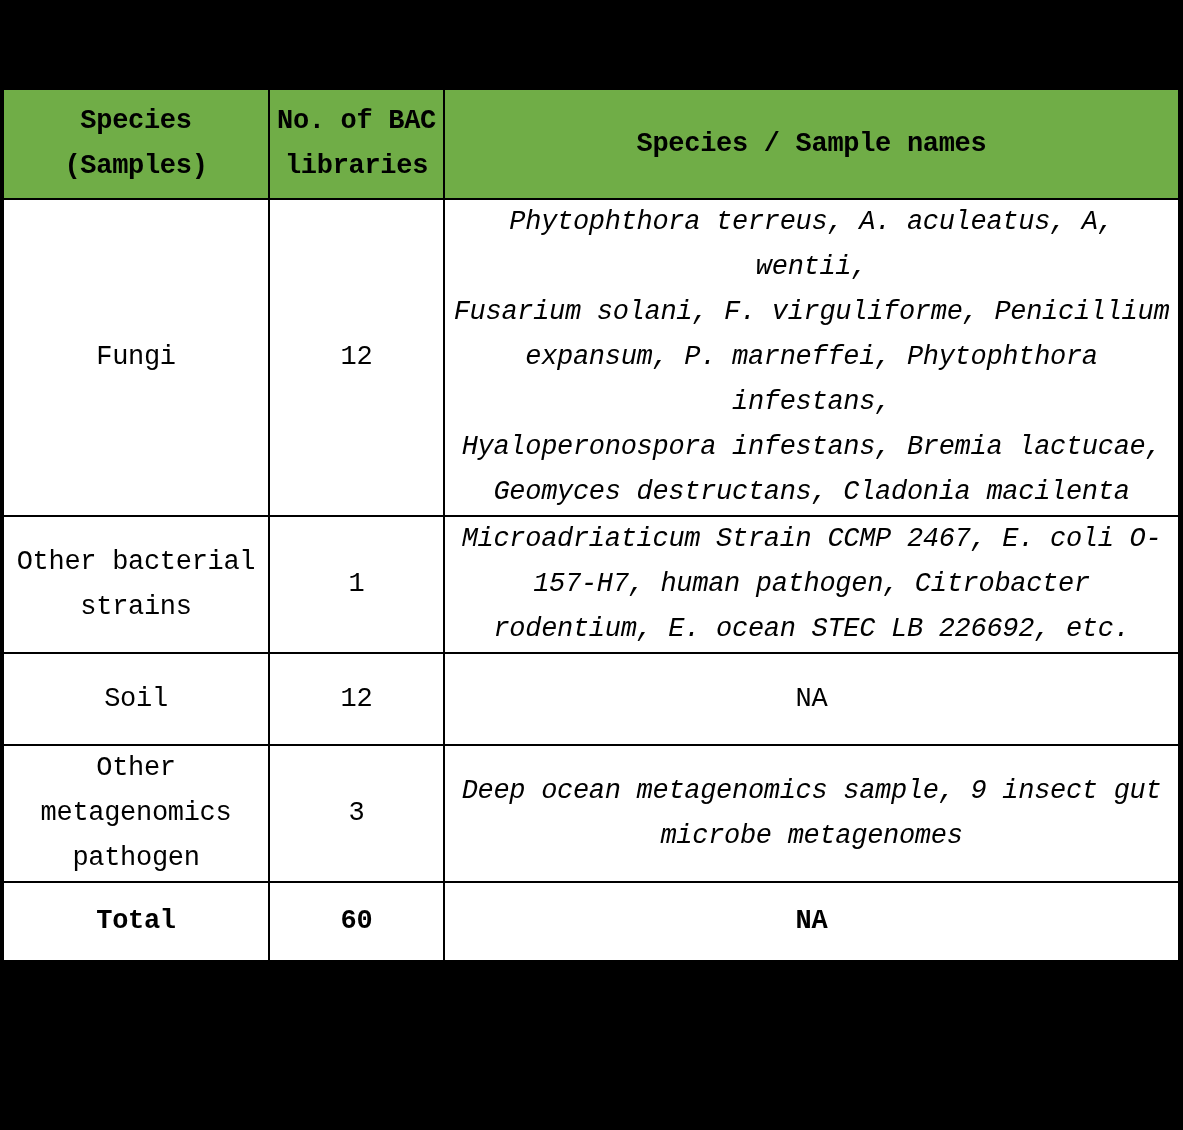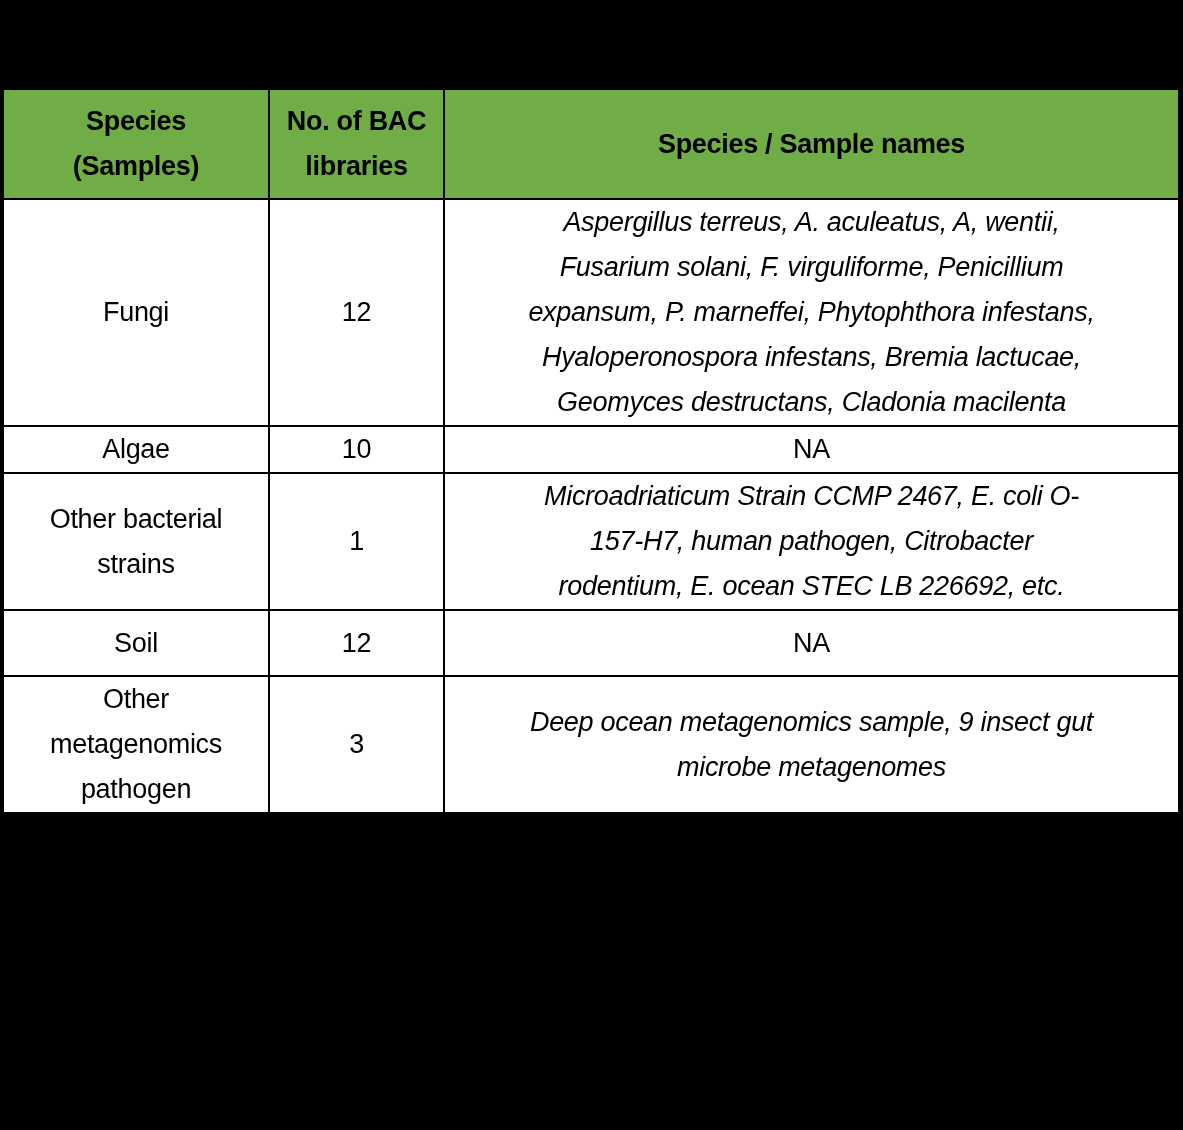"Species" table.bac { font-family: none -> Liberation Mono, monospace }
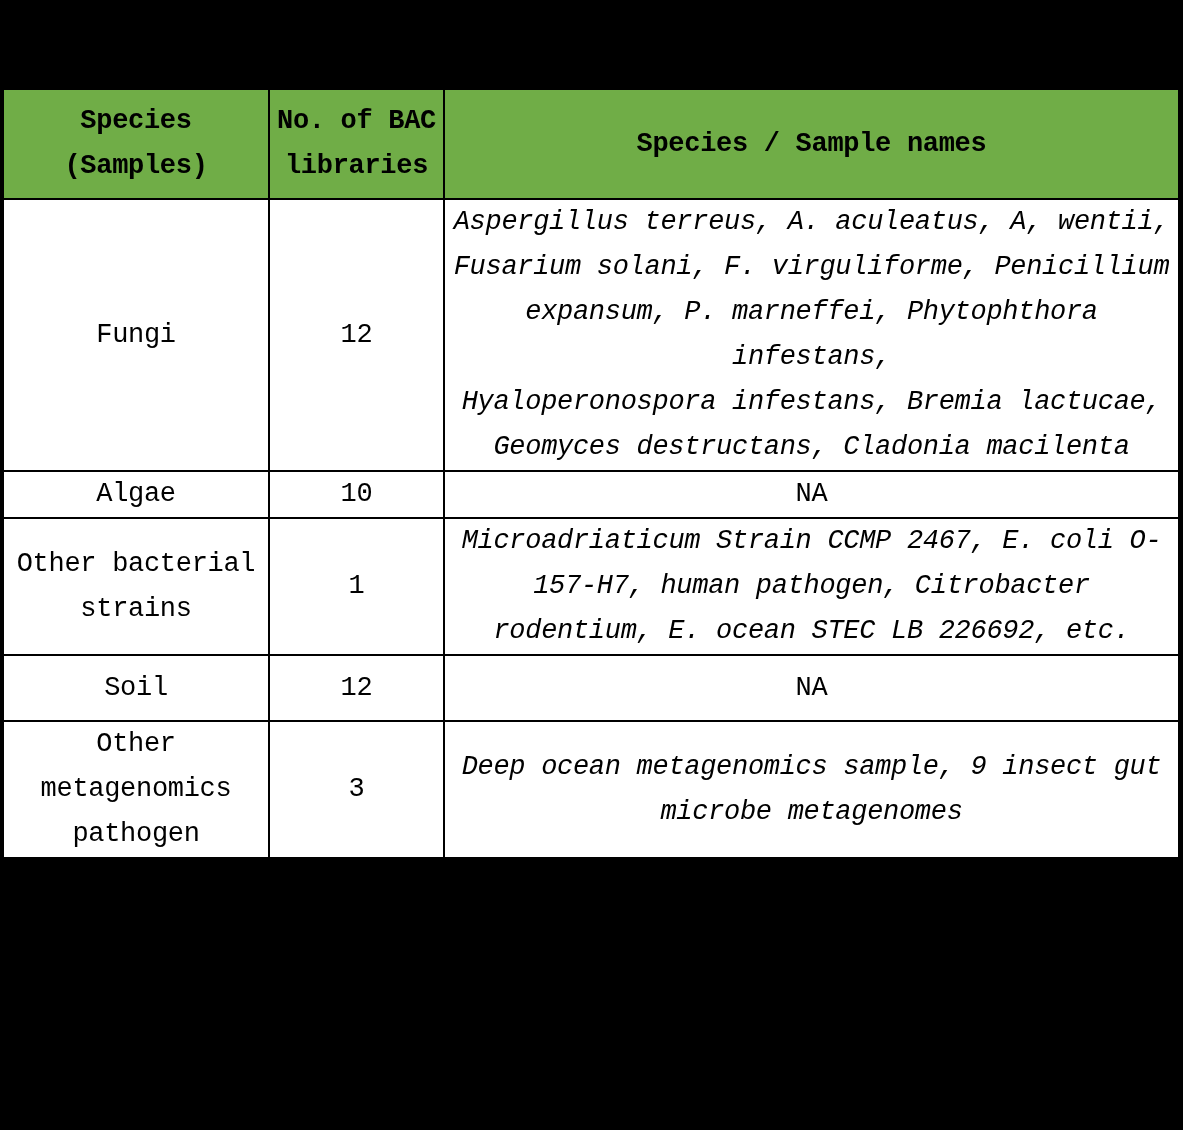"Aspergillus terreus, A. aculeatus, A," div { text: Aspergillus -> Phytophthora }
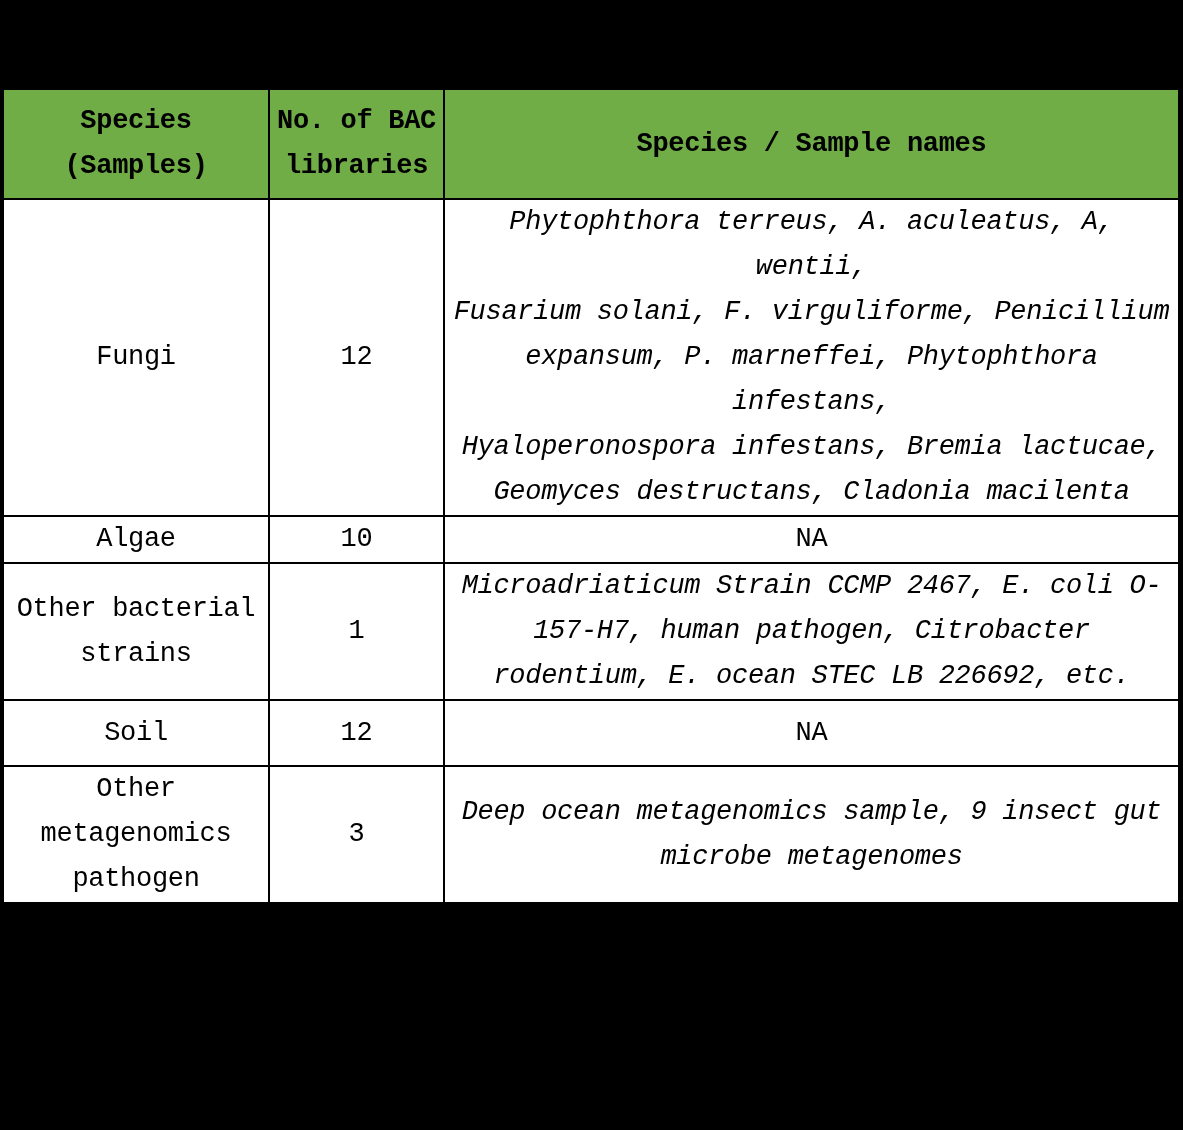"Algae" tr { html: <tr> <td> <div>Algae</div> </td> <td>10</td> <td> <div>NA</div> </td> </tr> -> none }
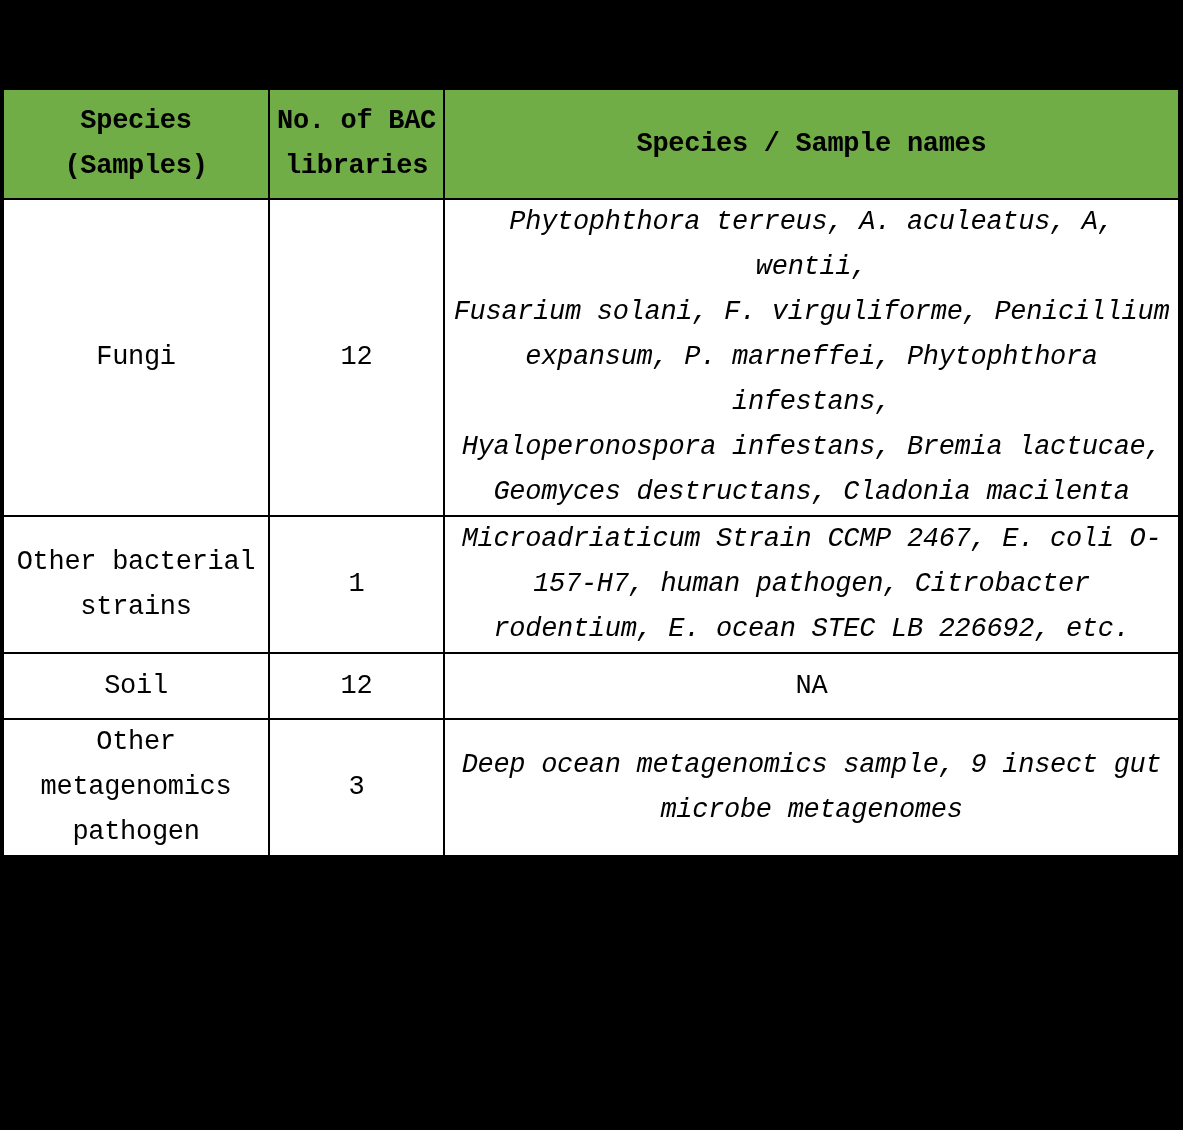"Soil" tr { height: 66px -> 92px }
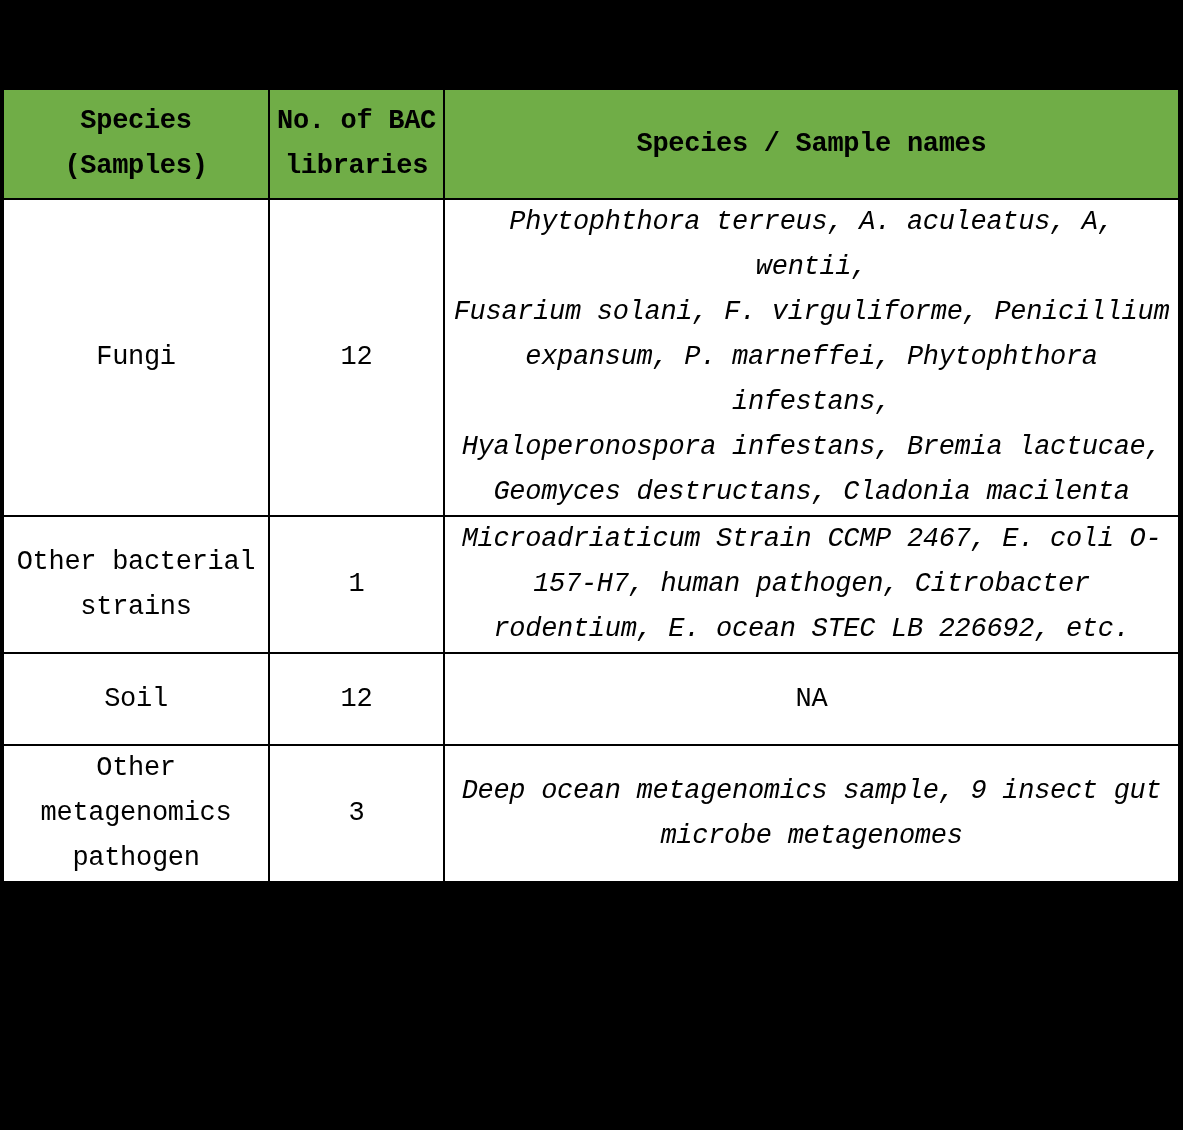"Total" tr { html: none -> <tr> <td>Total</td> <td>60</td> <td>NA</td> </tr> }
